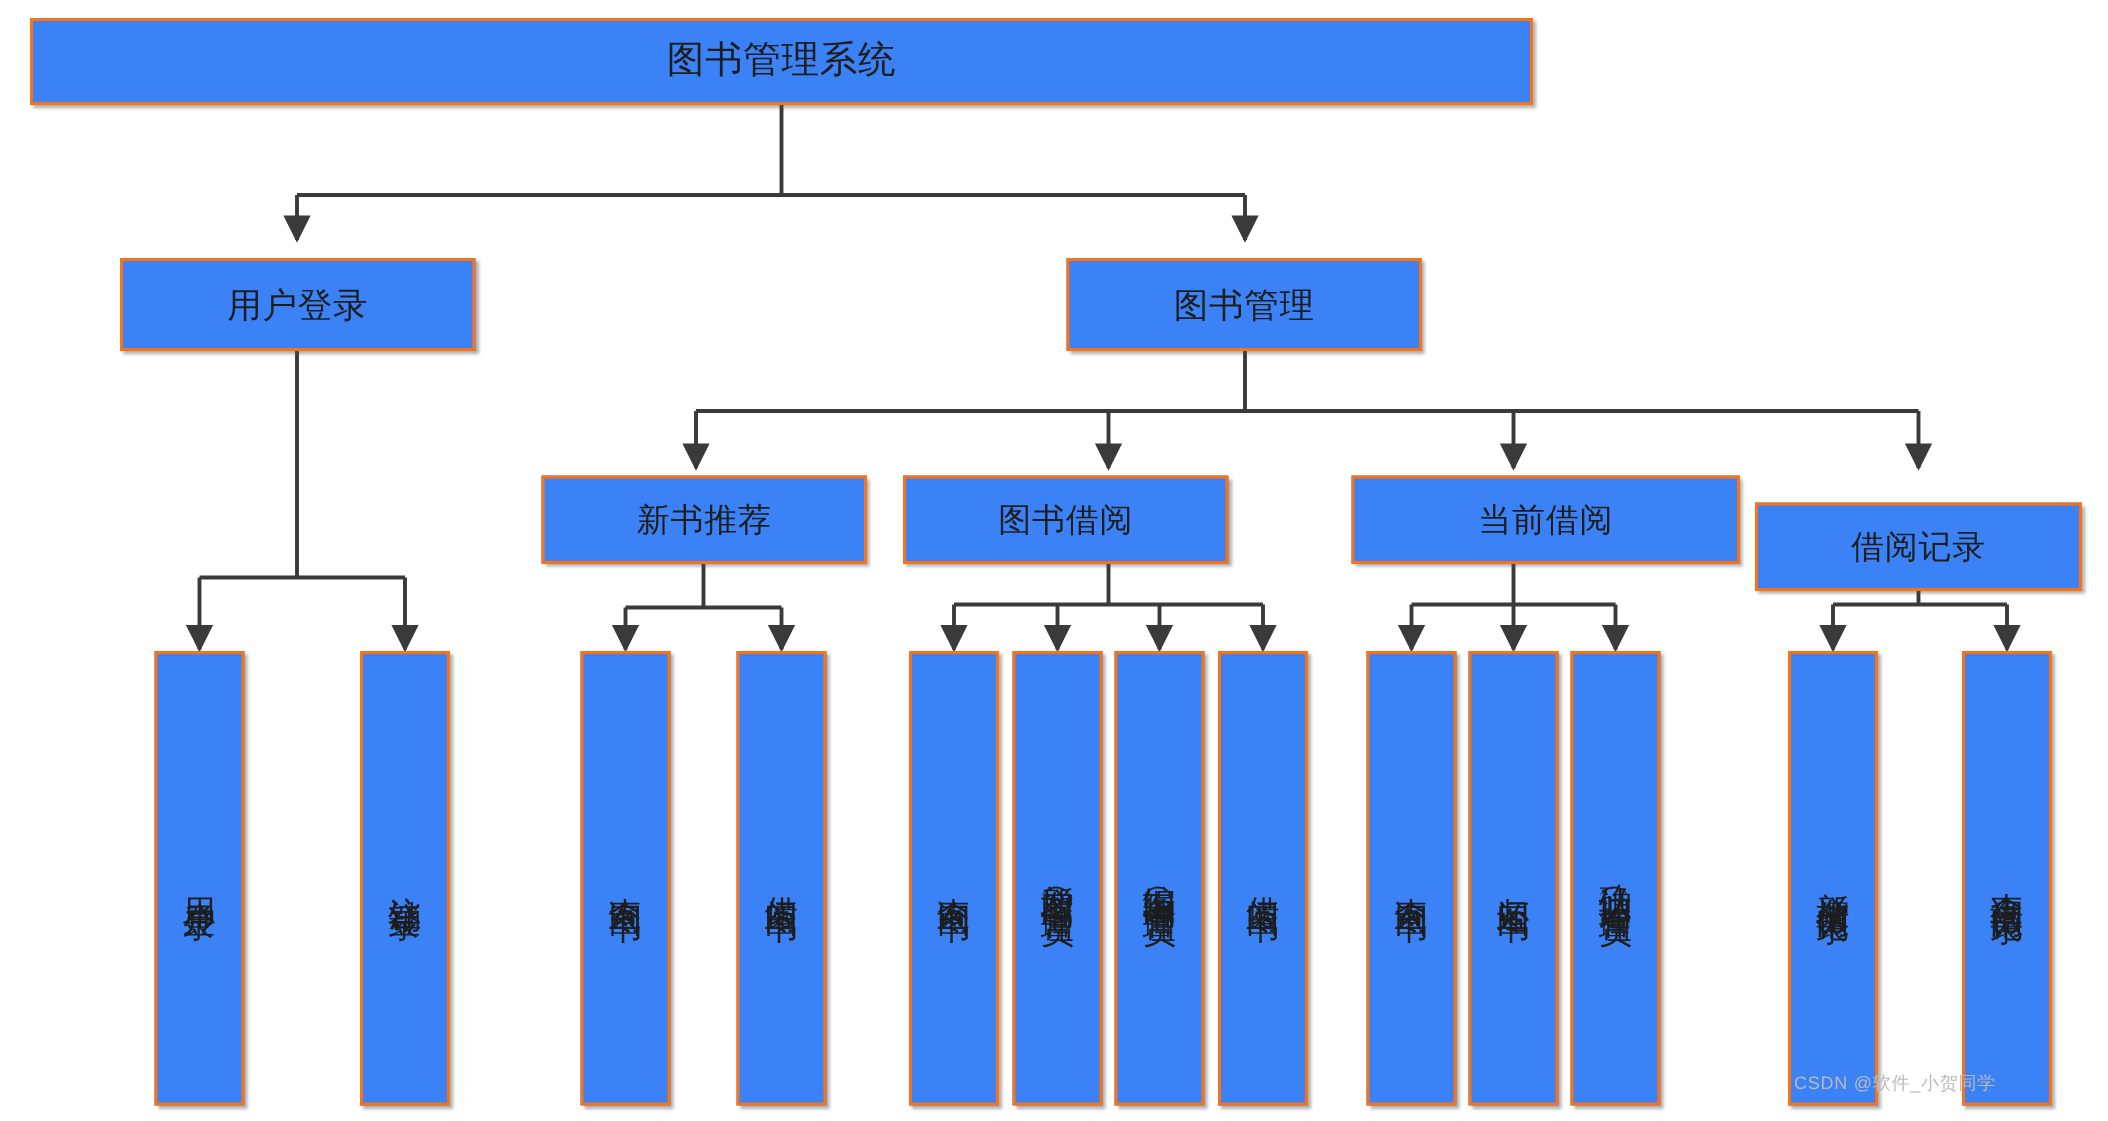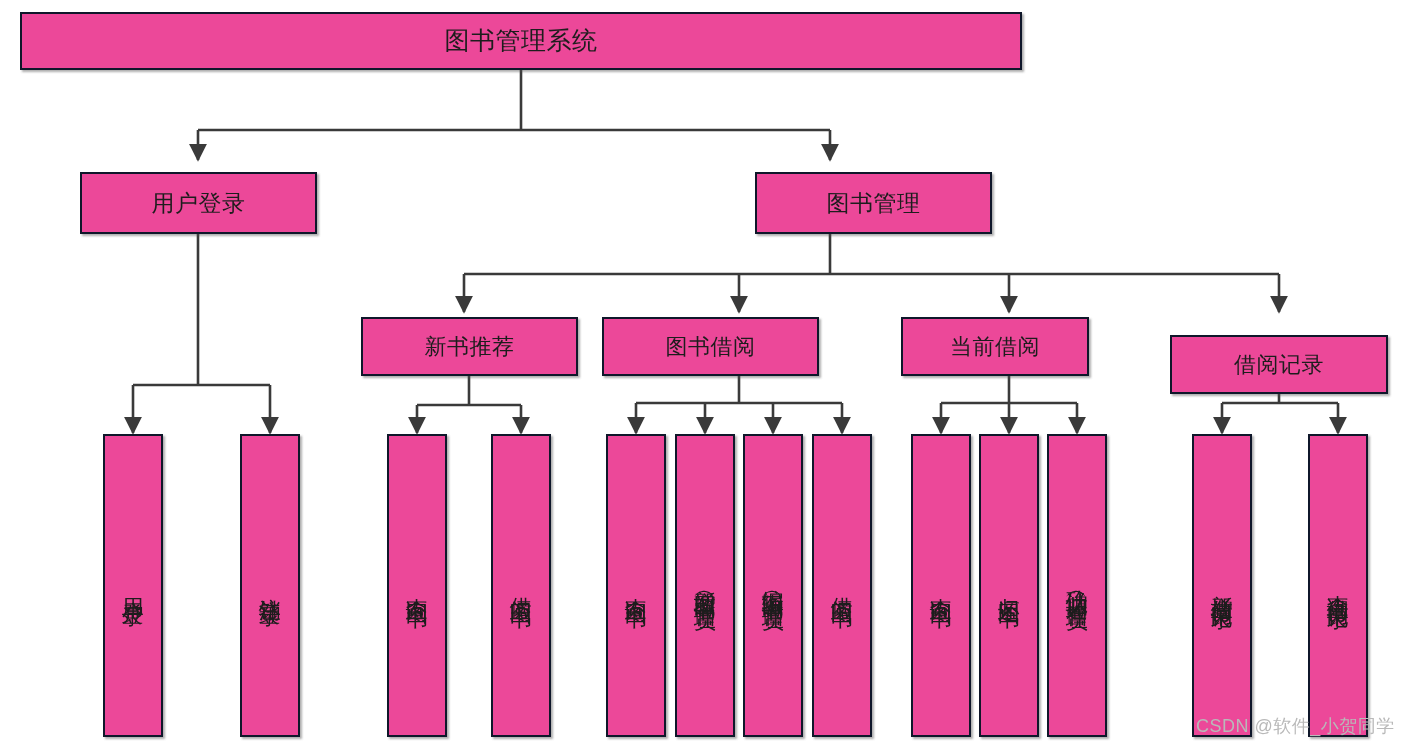"图书管理系统" .node { background: #ec4899 -> #3b82f6; border: 2px solid #0f172a -> 2px solid #f97316 }
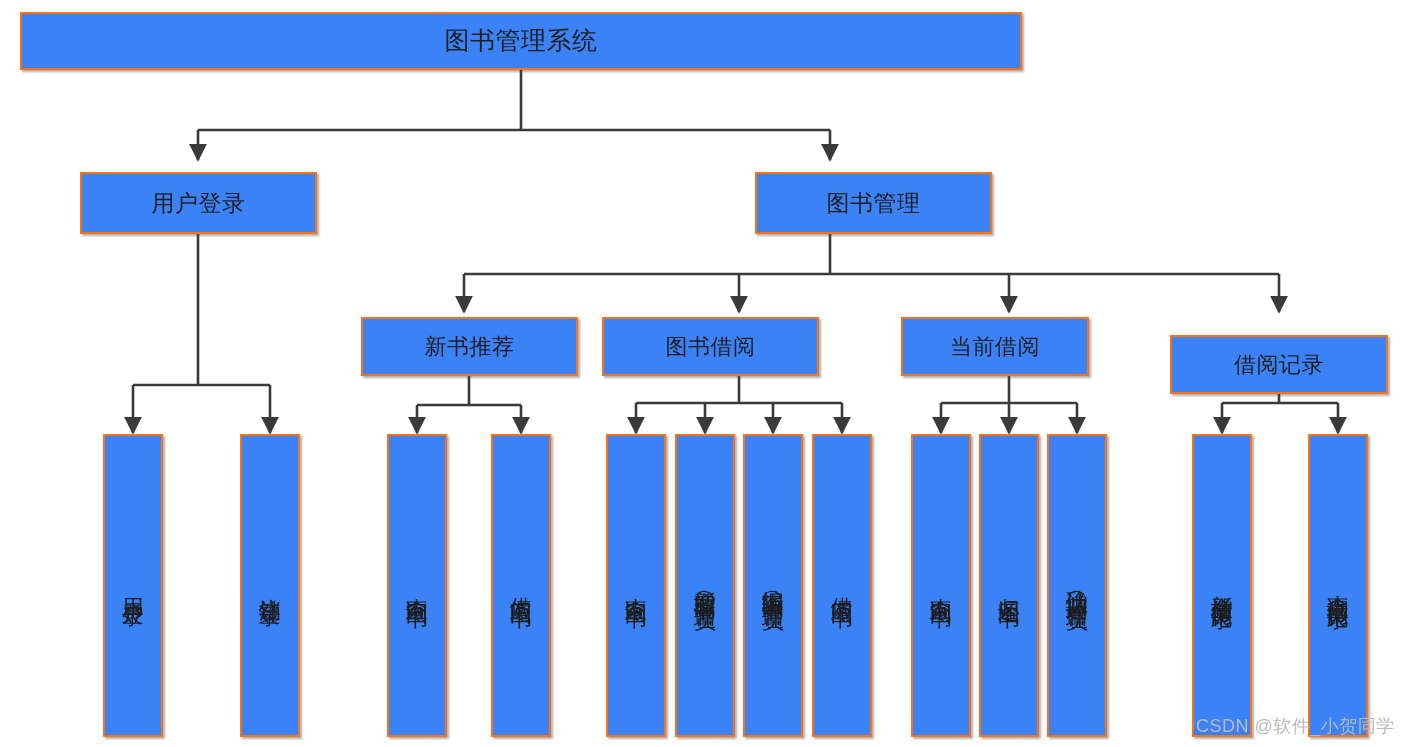"图书管理" div.node { margin-left: 44px -> none }
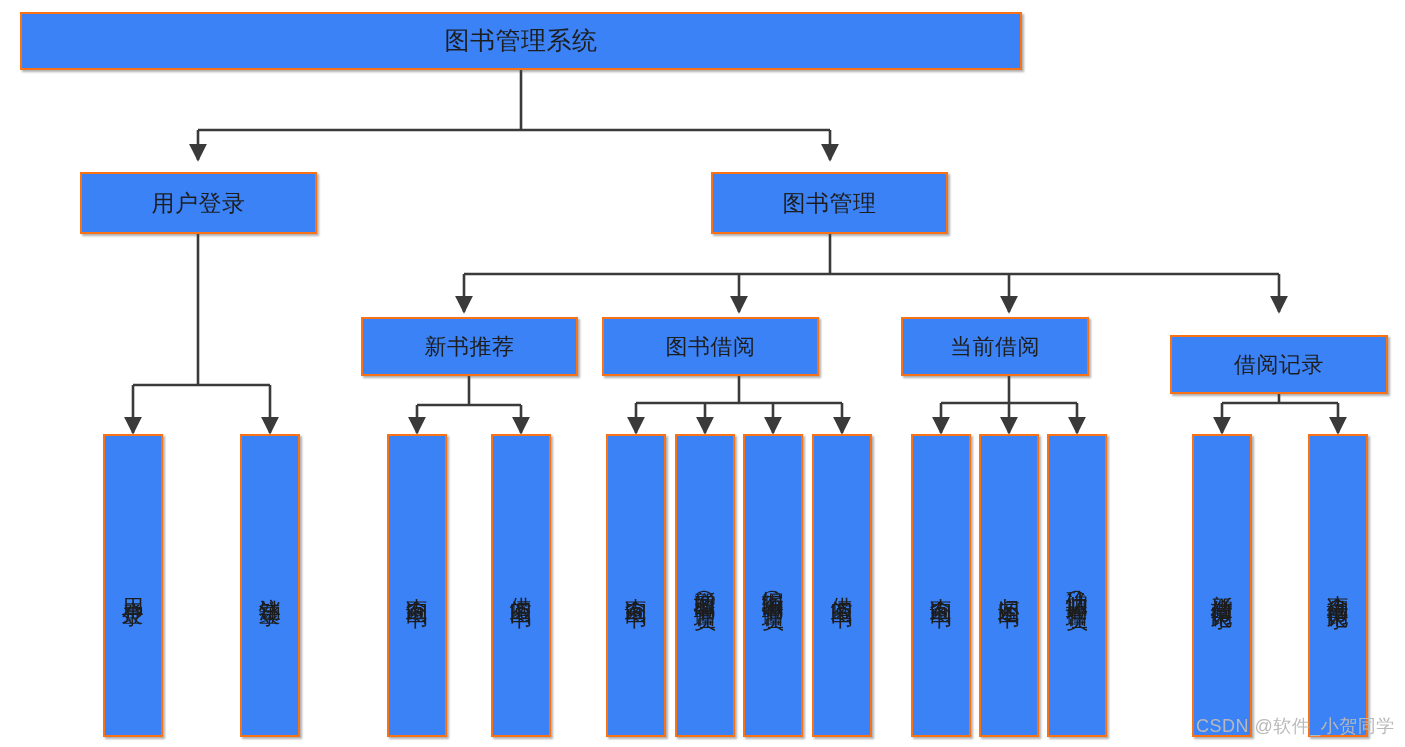"当前借阅" div.node { width: 188px -> 259px }
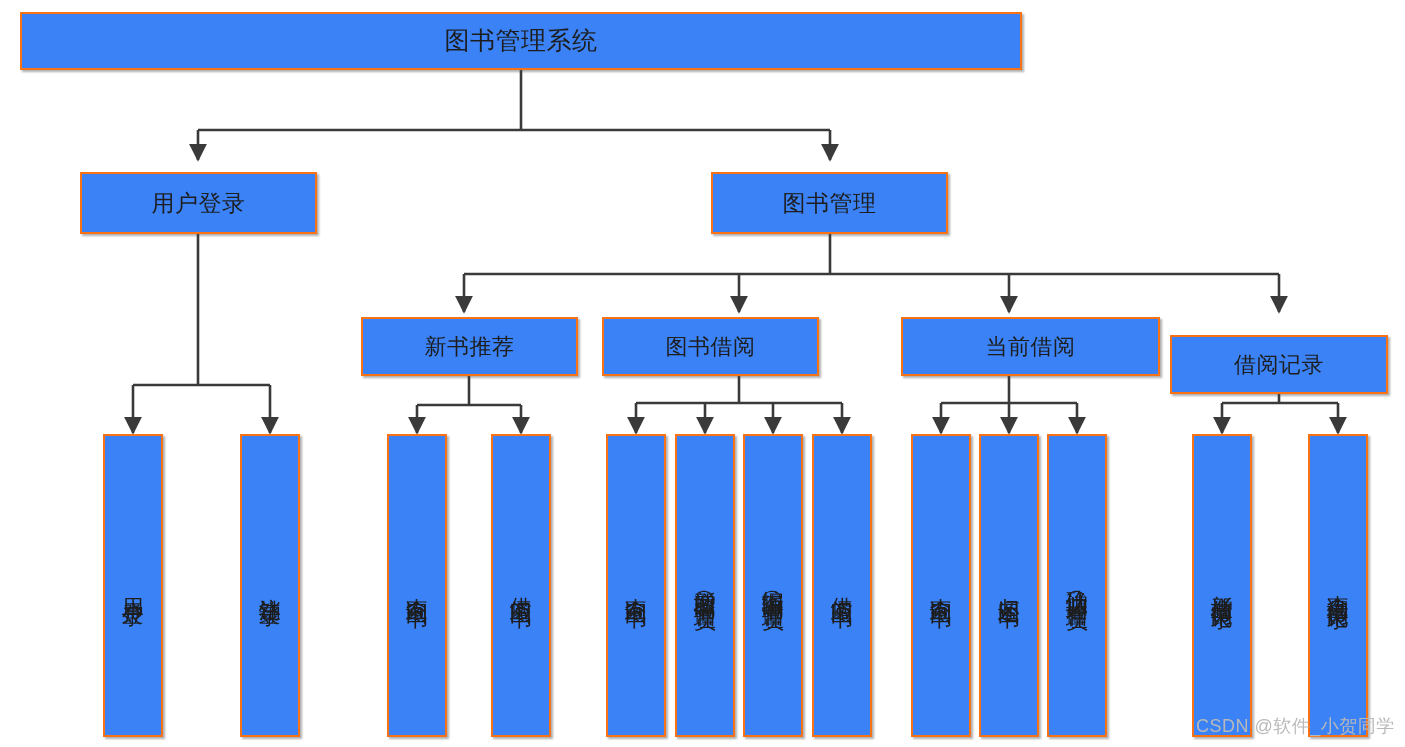"CSDN @软件_小贺同学" .watermark { font-size: 18px -> 12px }
